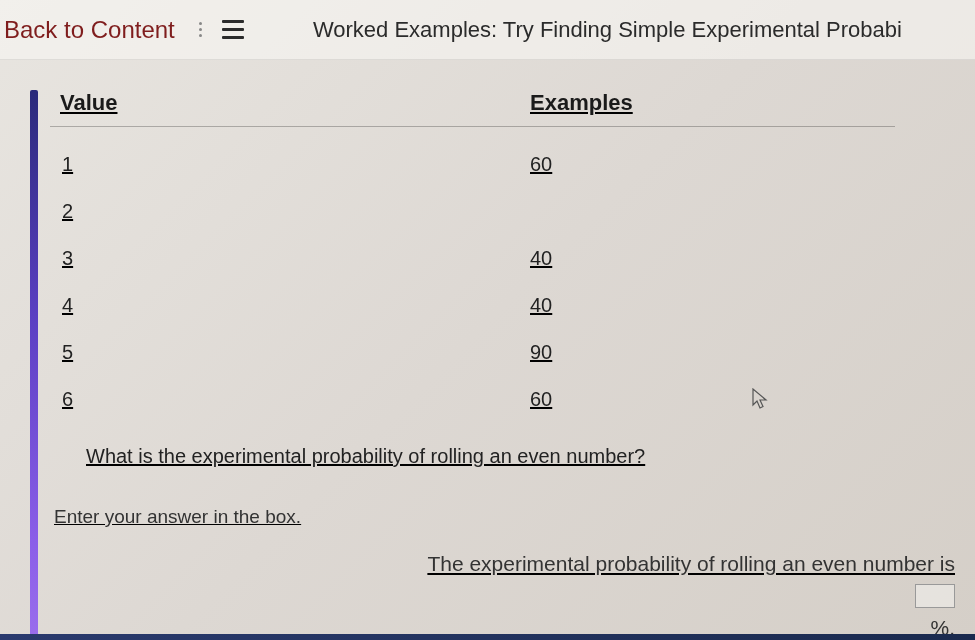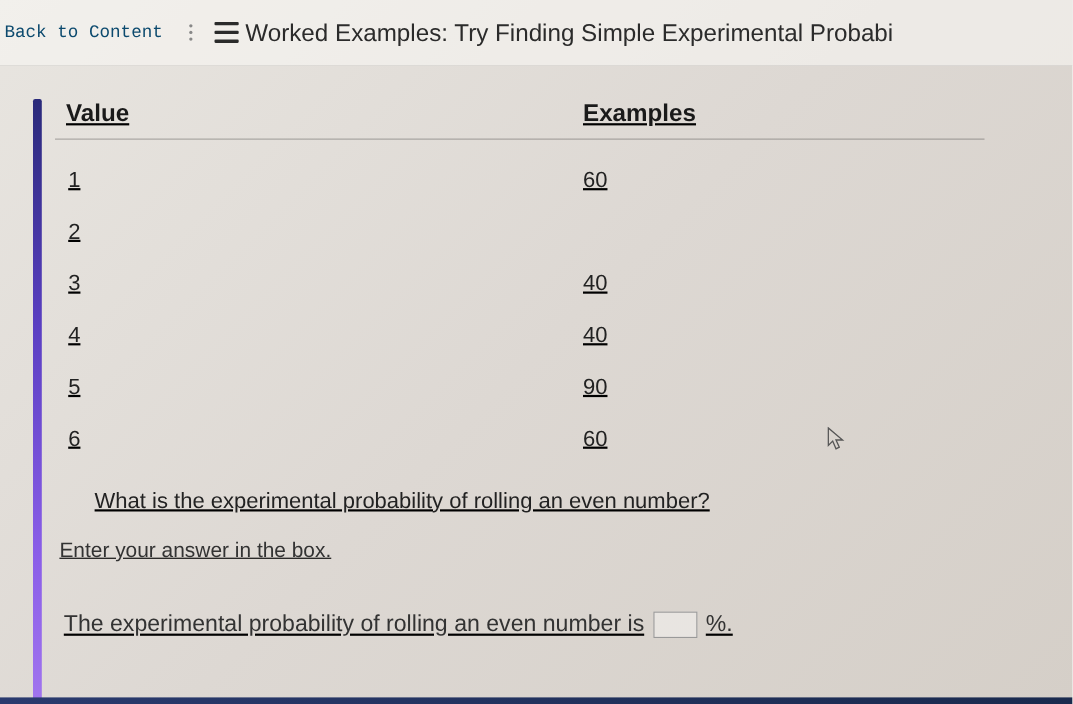"Back to Content" .back-link { color: #0c4a6e -> #7f1d1d; font-family: Liberation Mono, monospace -> none; font-size: 16px -> 24px }
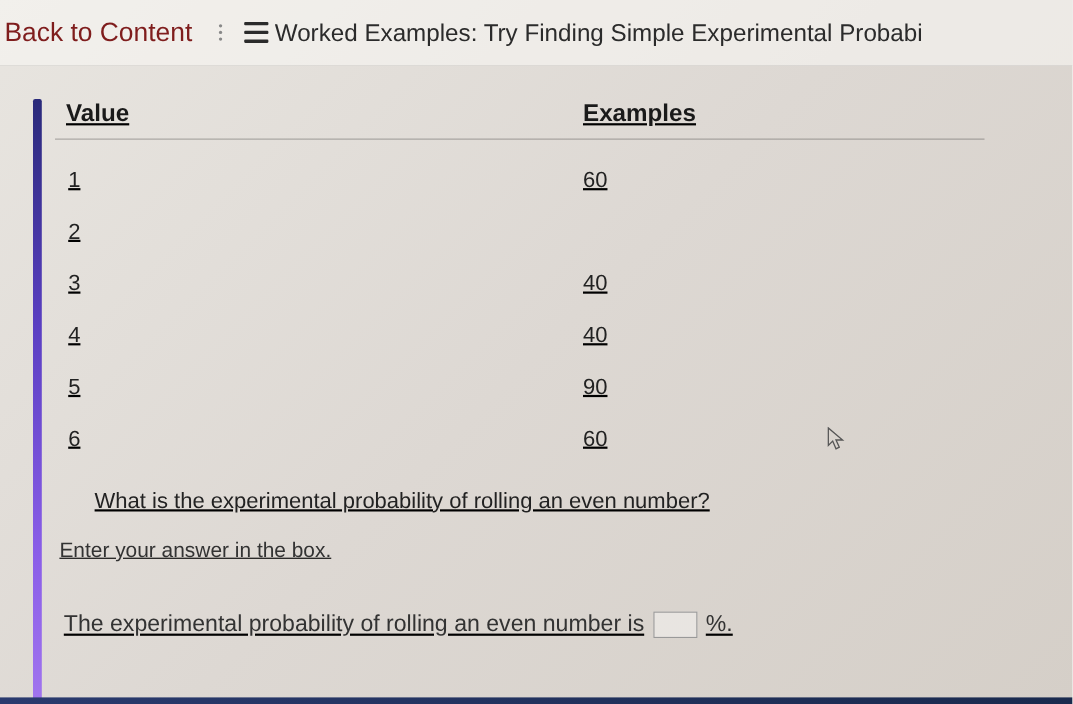"Worked Examples: Try Finding Simple" .title { text-align: left -> center }
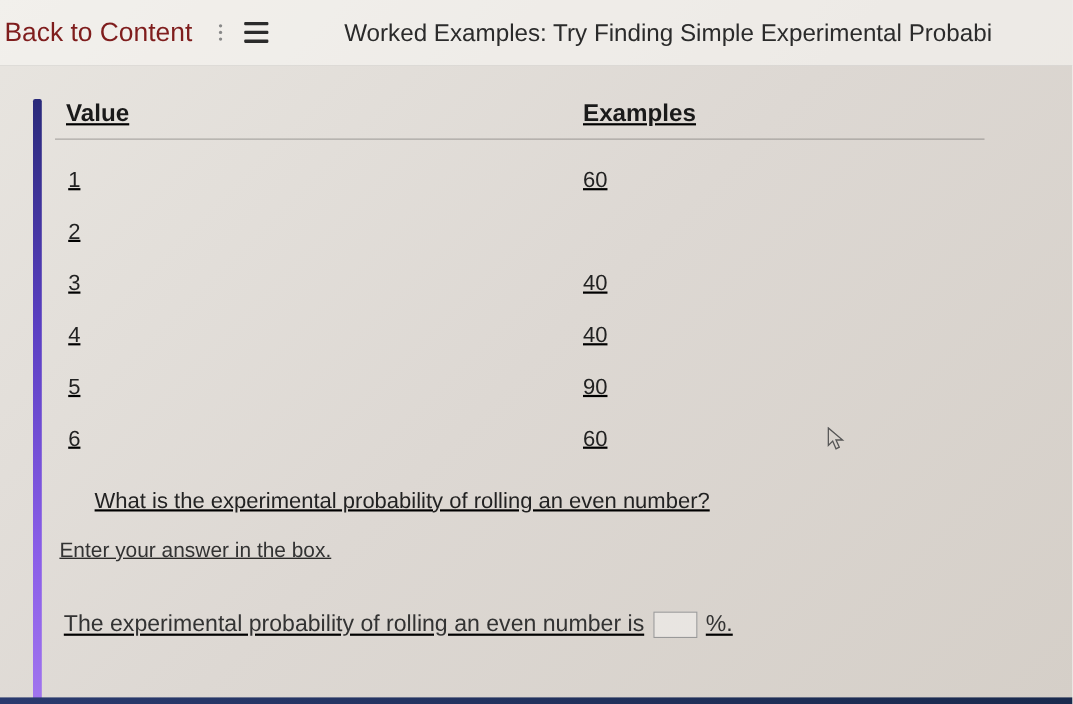"Enter your answer in the" .instruction { margin-top: 22px -> 38px }
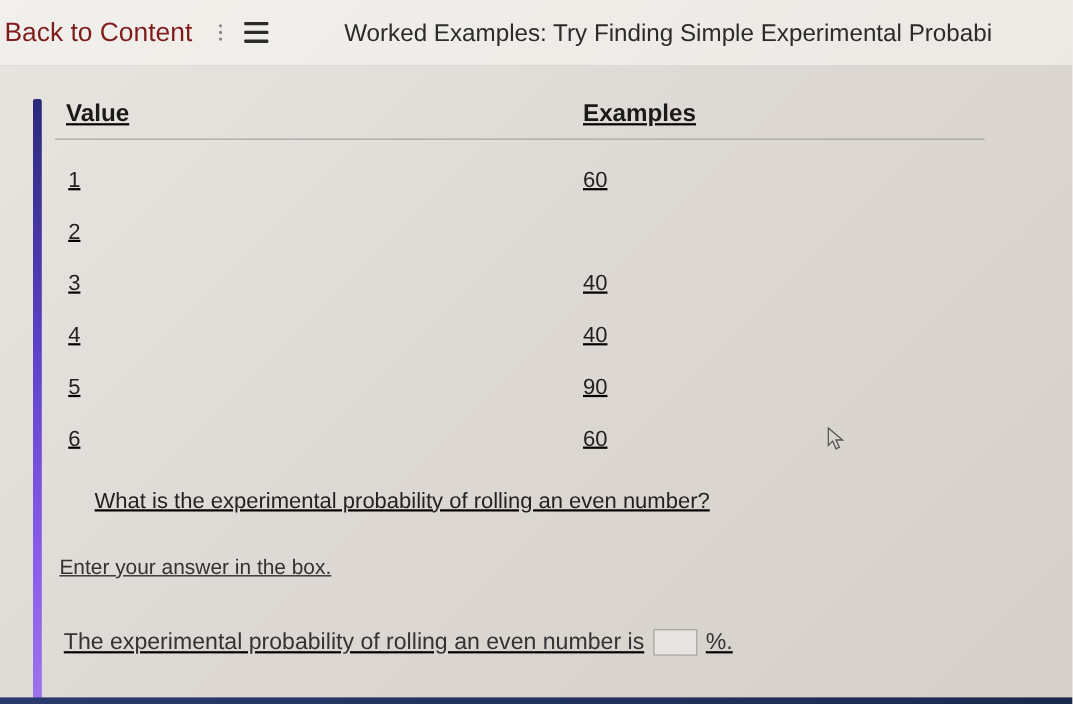"The experimental probability of rolling" .answer-line { flex-direction: none -> column; margin-top: 44px -> 24px }
